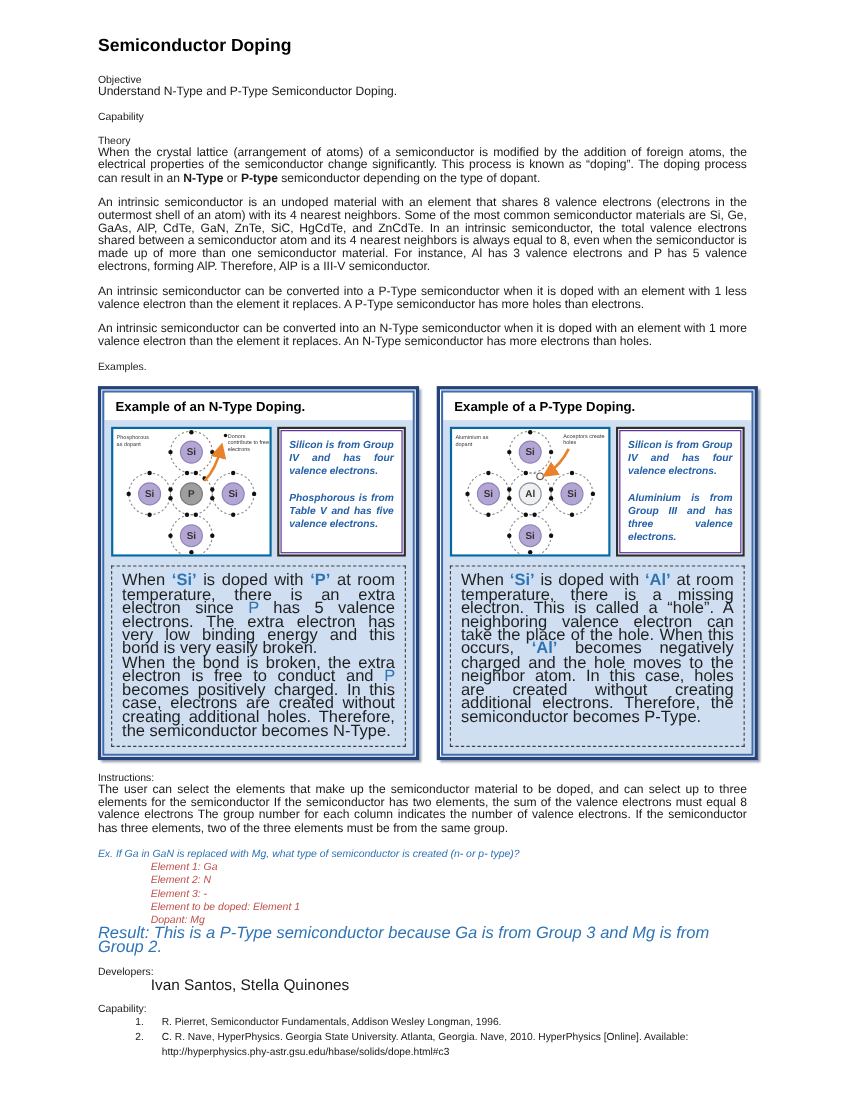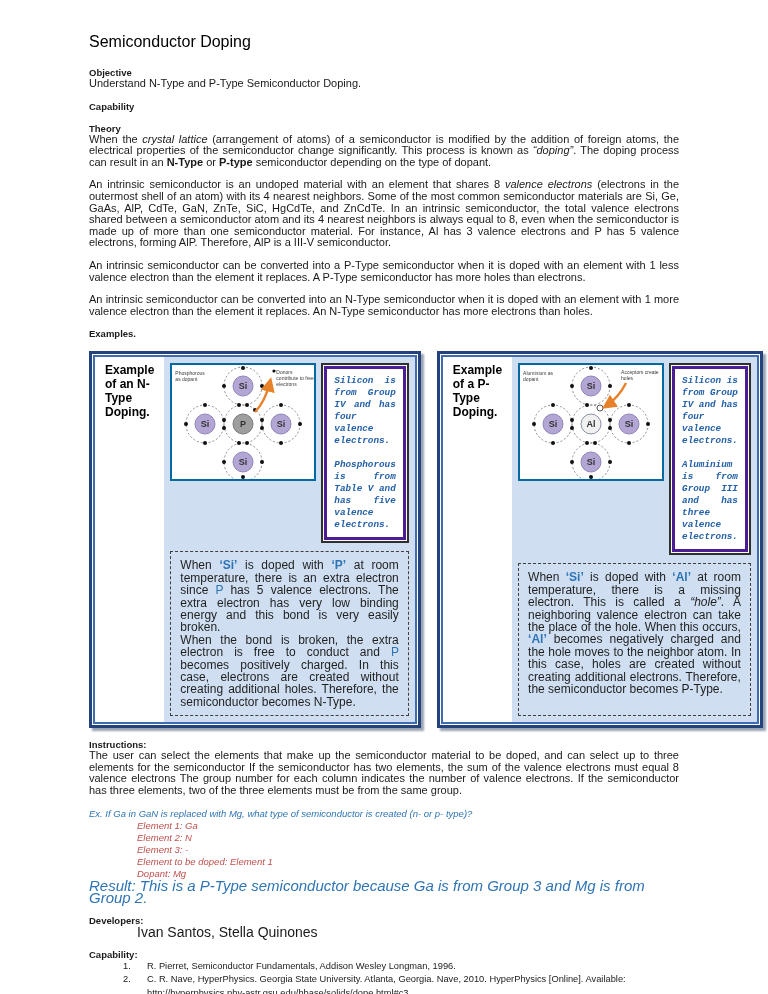"Semiconductor Doping" .doc-title { font-weight: normal -> bold }
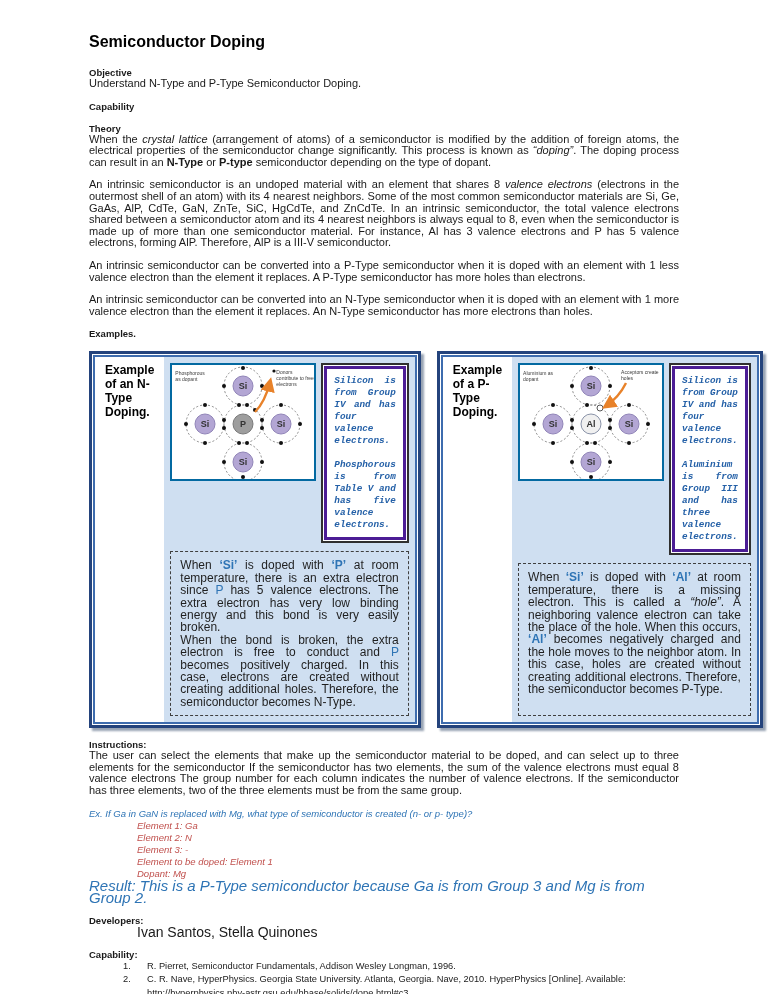"Objective" .sec-h { font-weight: bold -> normal }
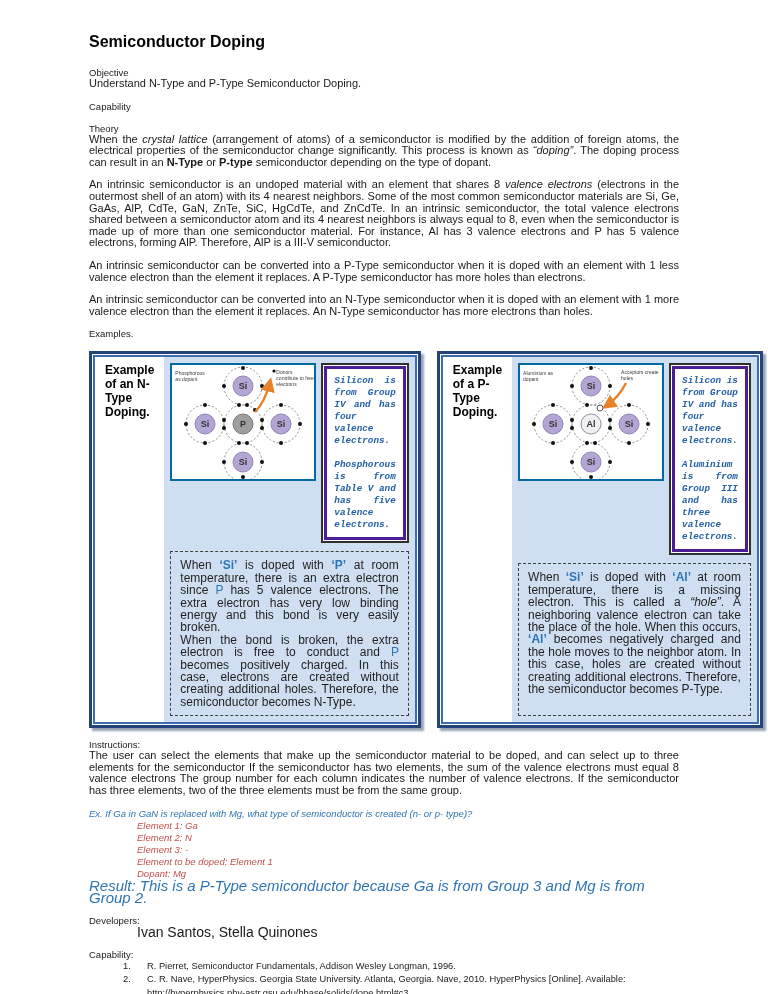"crystal lattice" .seg-i { font-style: italic -> none }
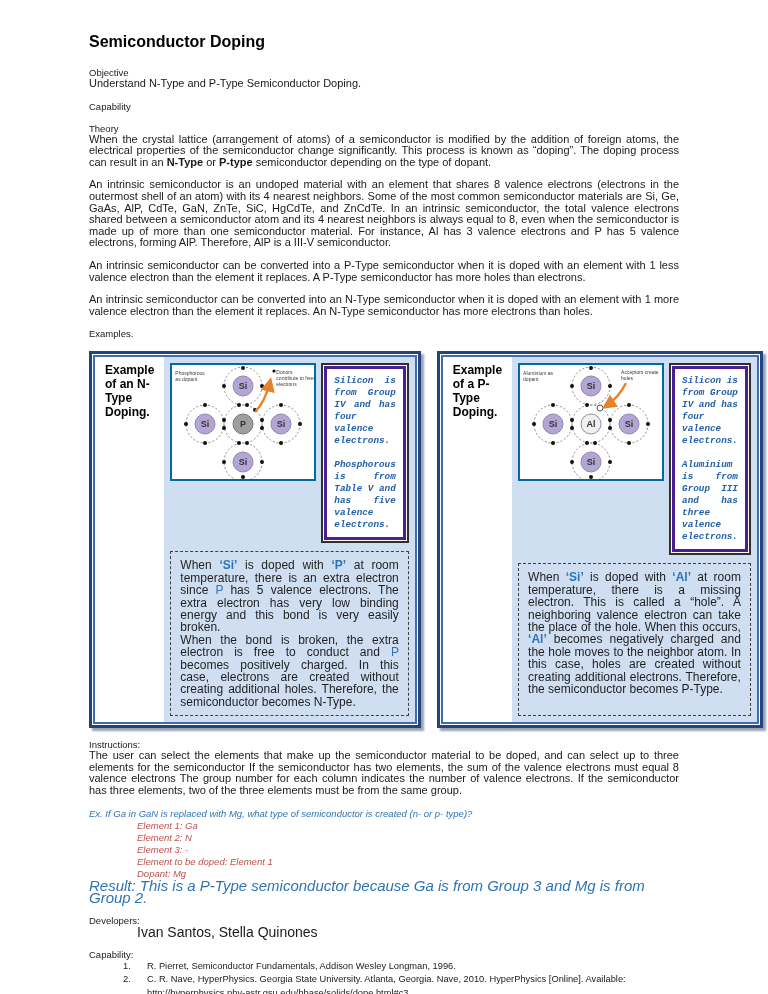"Example of an N-Type Doping." .ex-inner { flex-direction: row -> column }
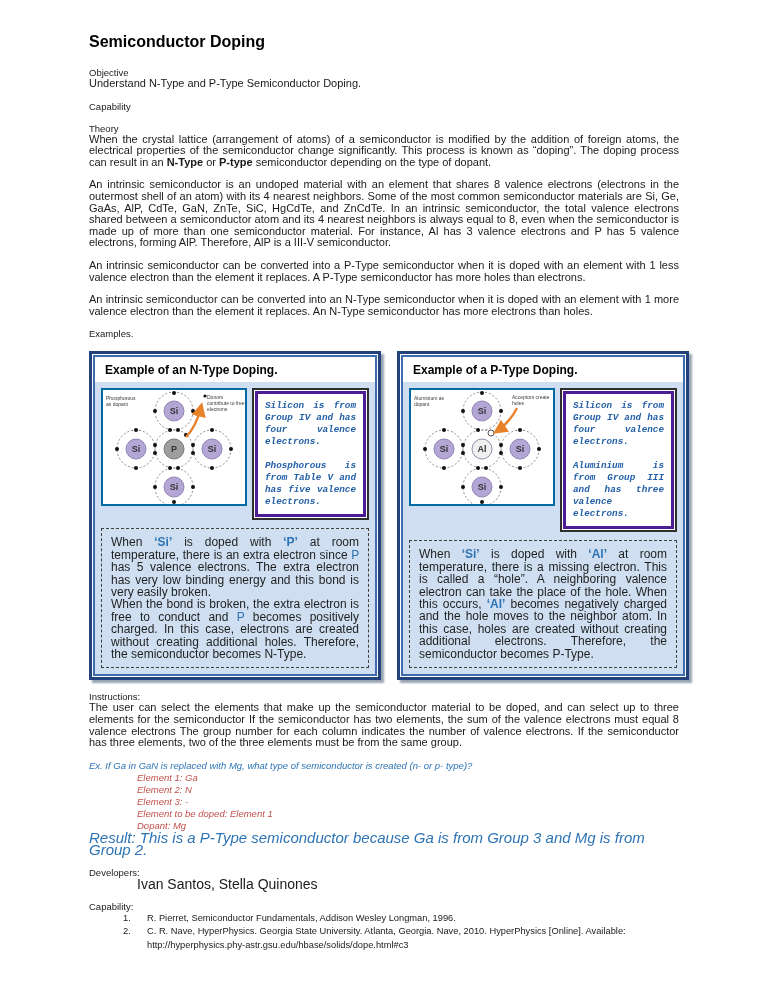"Silicon is from Group IV" .info-inner { border: 3px solid #4c1d95 -> 1px solid #4c1d95; font-family: Liberation Mono, monospace -> none }
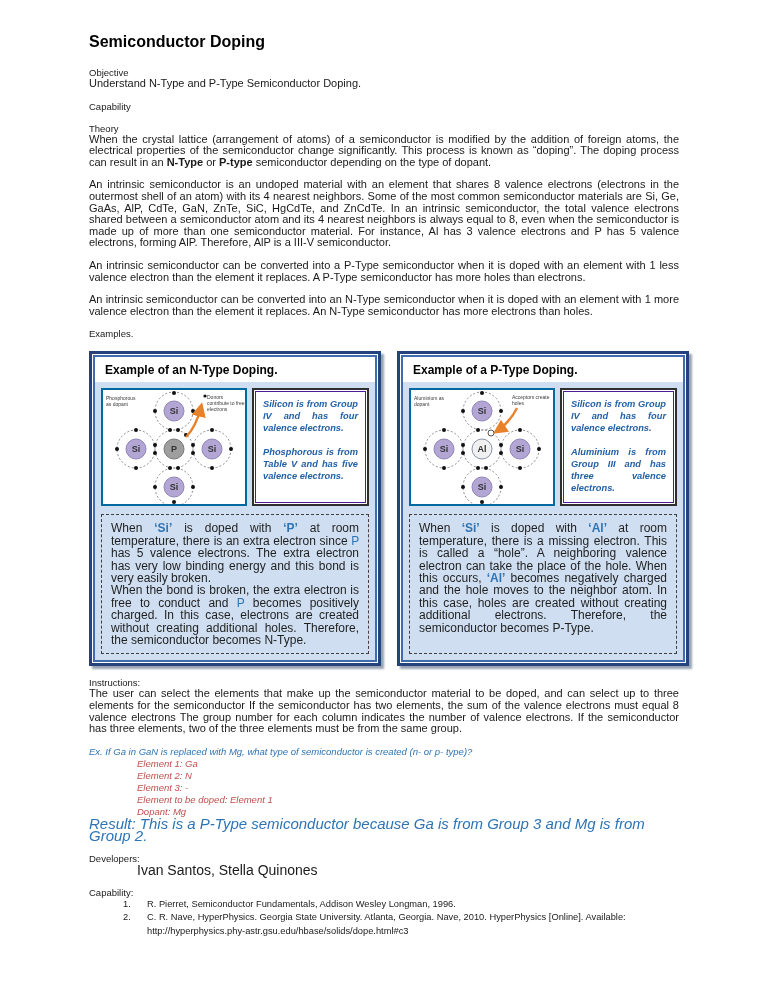"When ‘Si’ is doped with" .expl-box p { font-size: 12px -> 15px }
